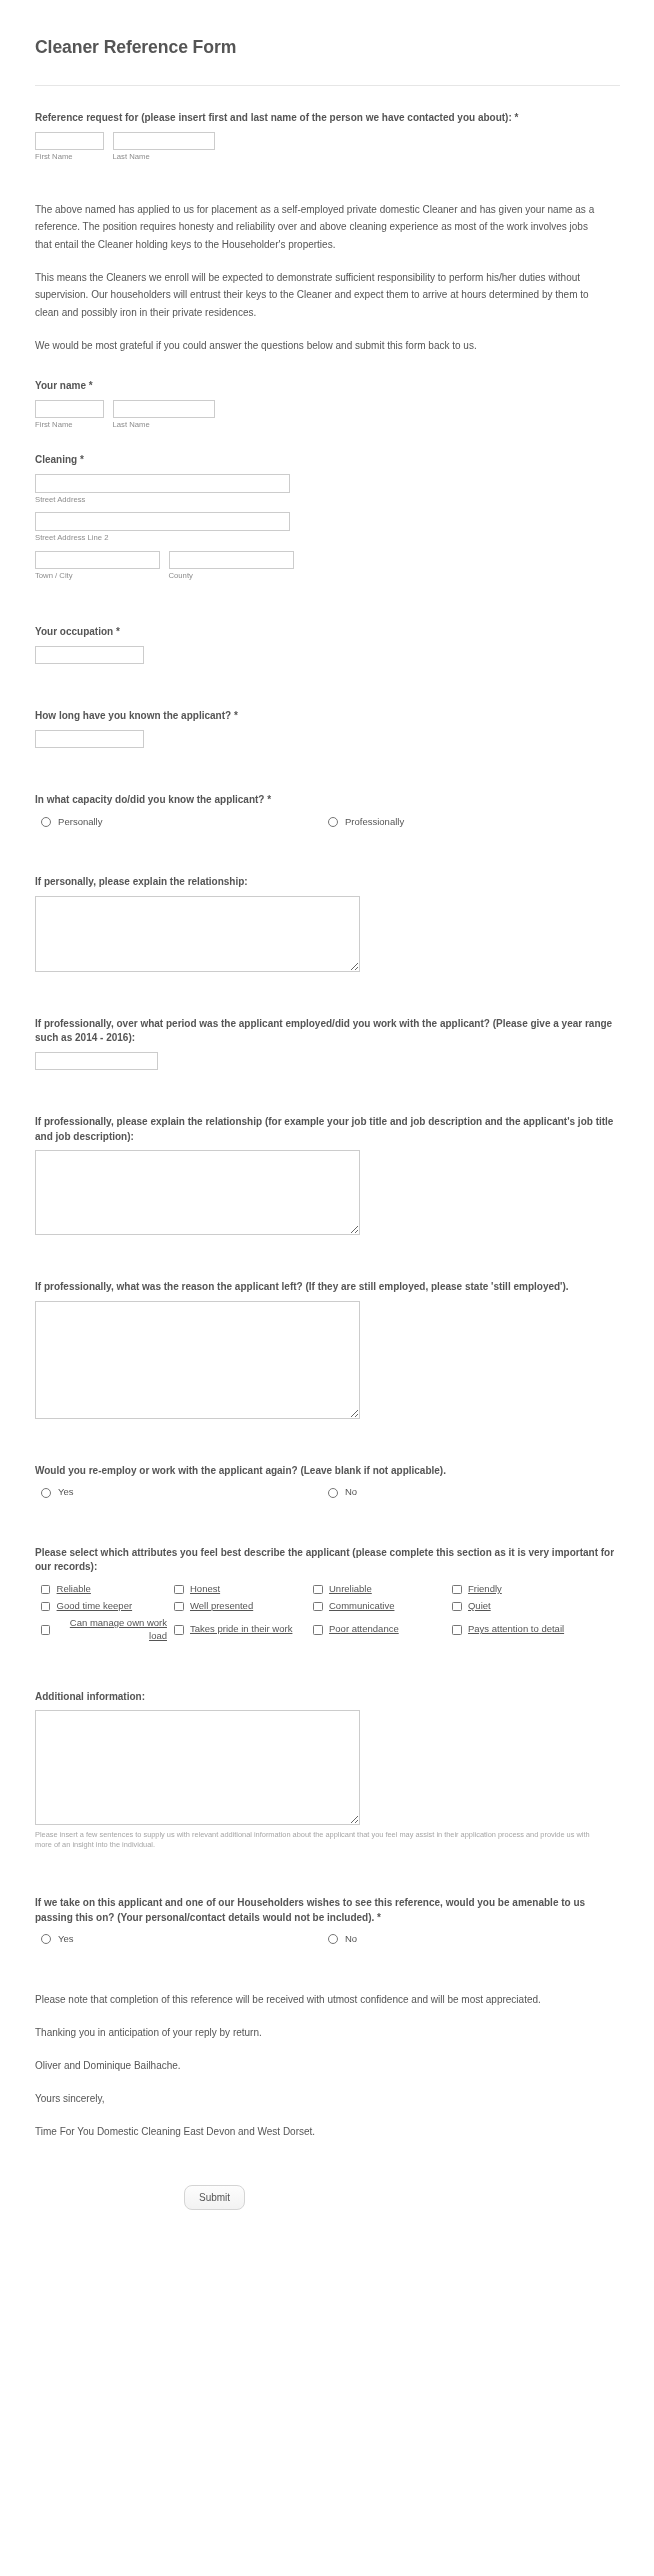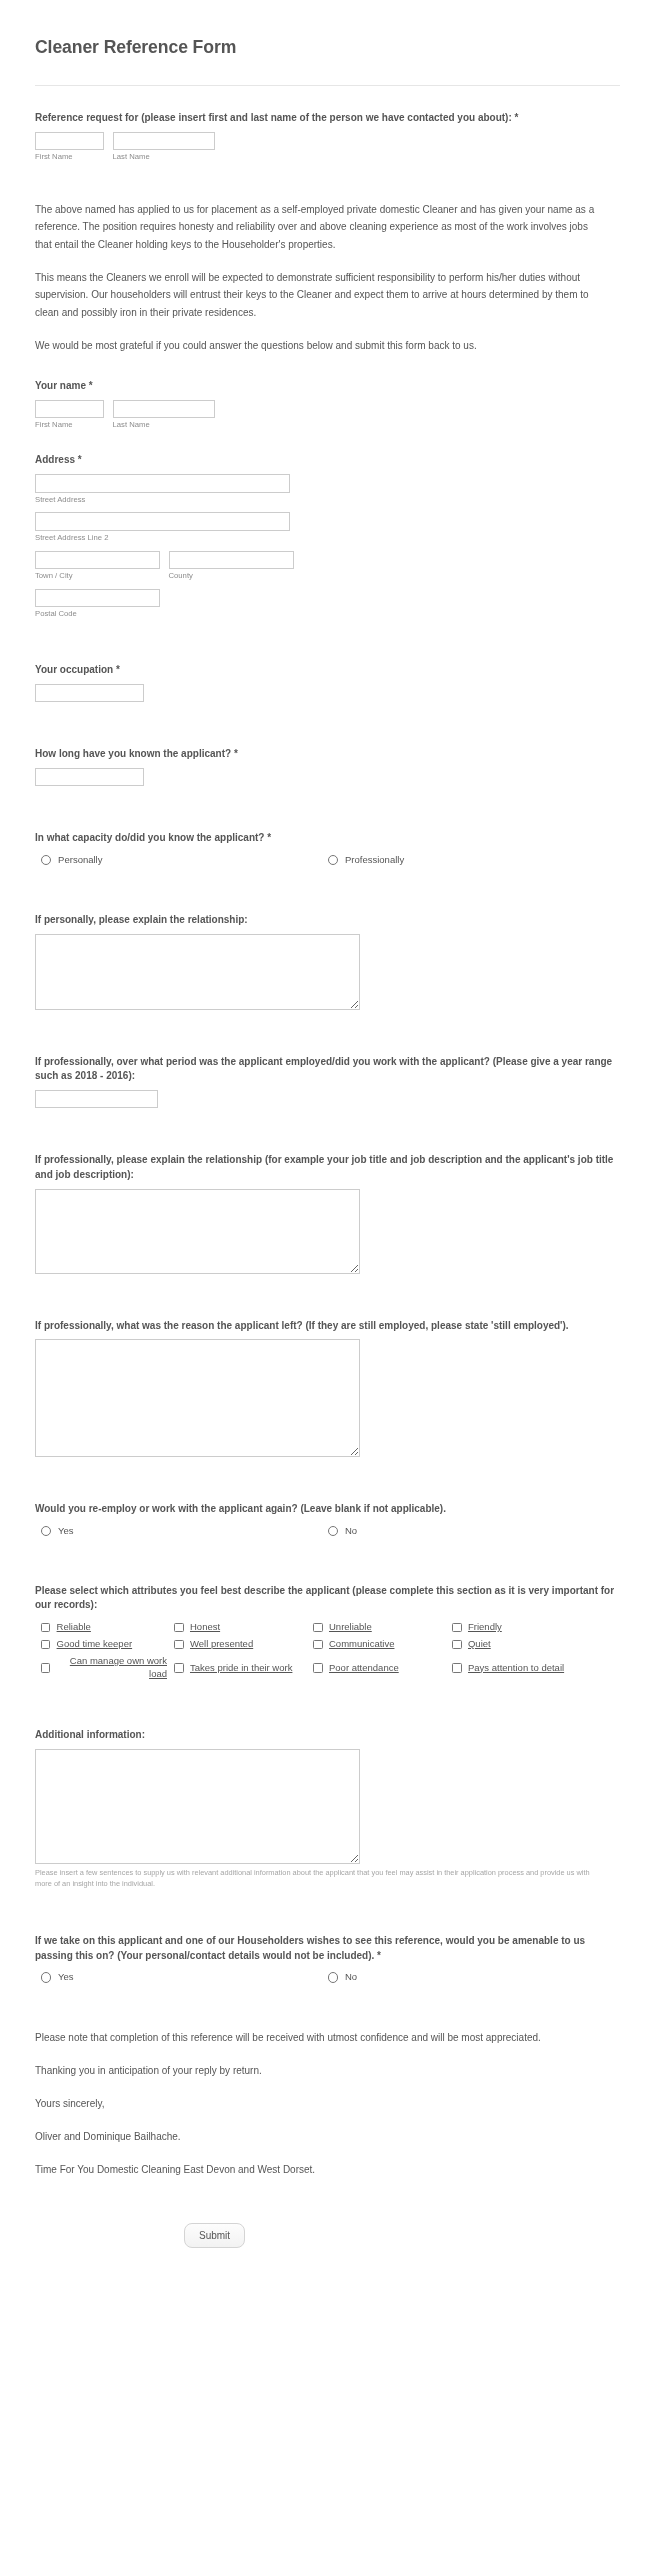"Address *" div.field-label { text: Address -> Cleaning }
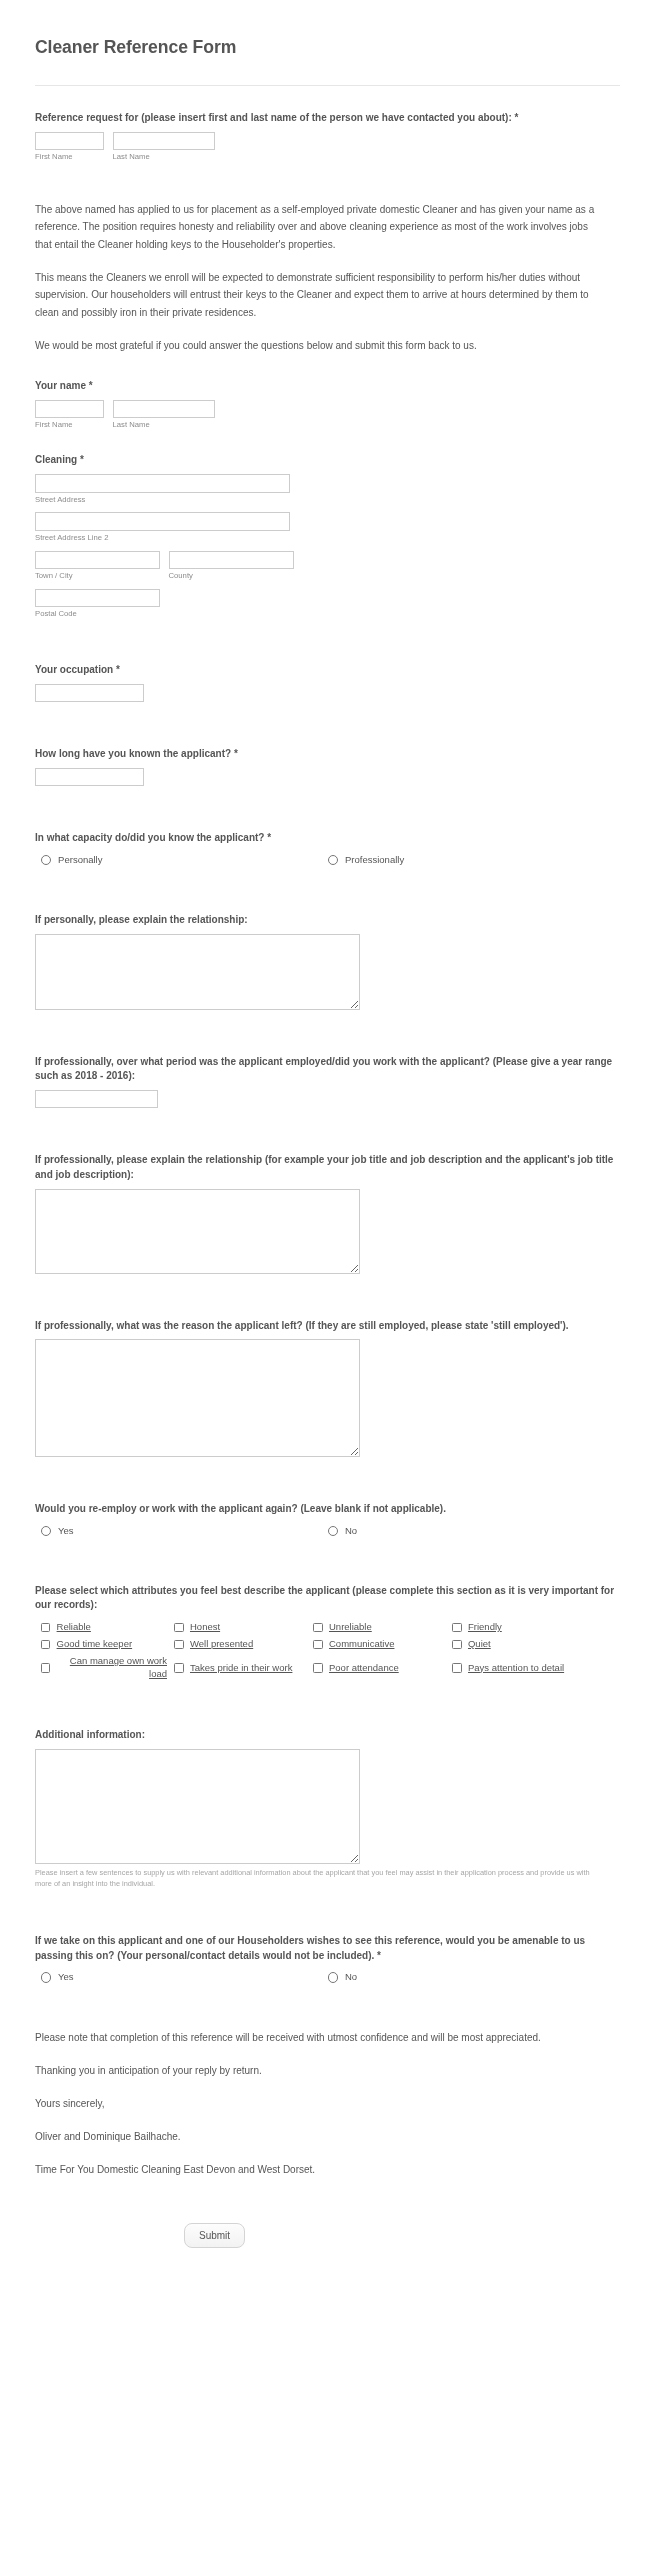"Postal Code" div { html: <div> <input> <div>Postal Code</div> </div> -> none }
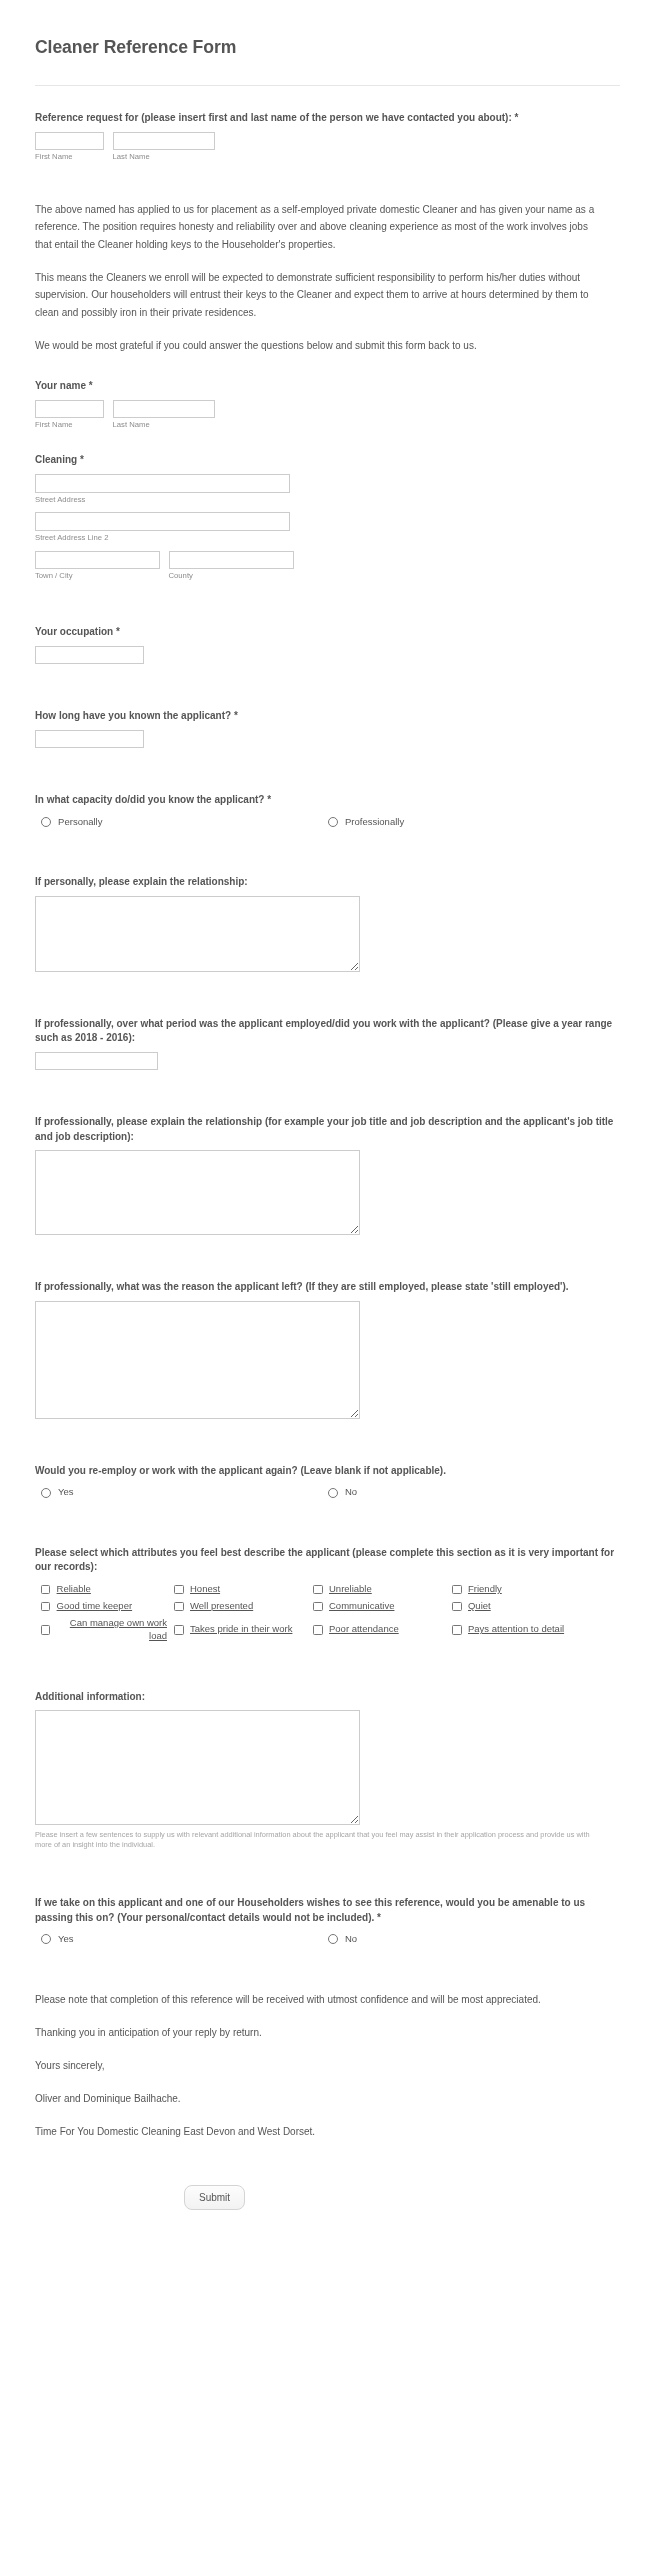"If professionally, over what period" div.field-label { text: 2018 -> 2014 }
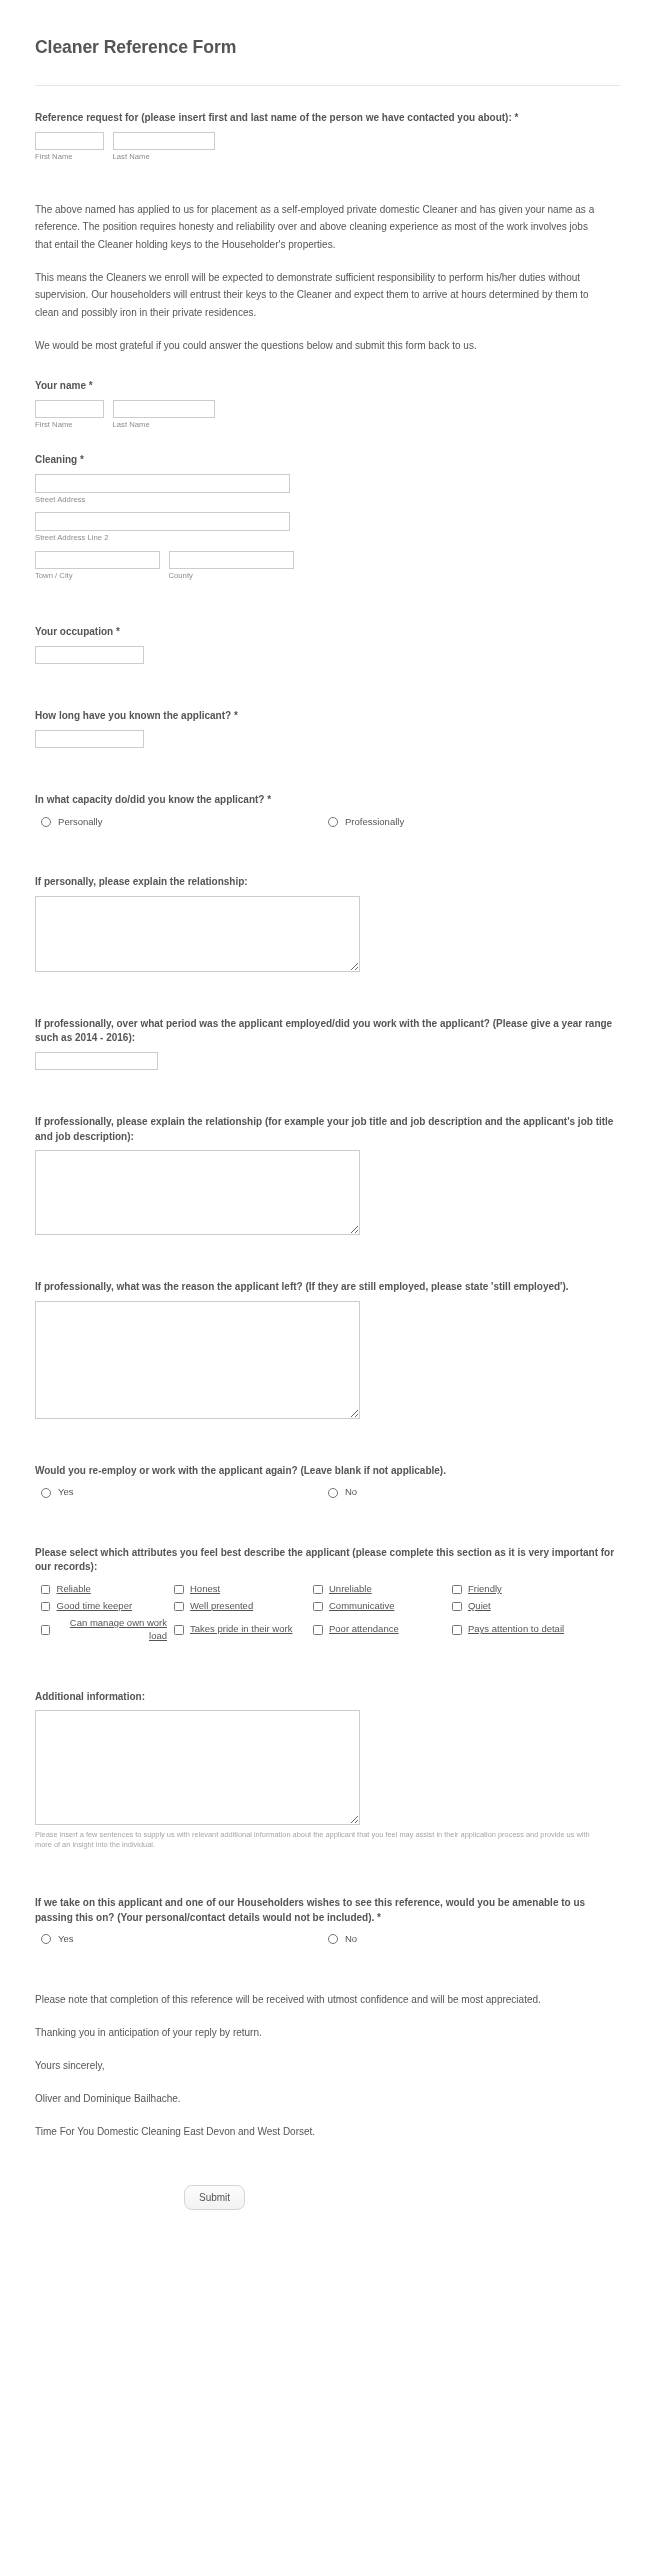"Yours sincerely," p.para { order: before "Oliver and Dominique Bailhache." -> after "Oliver and Dominique Bailhache." }
